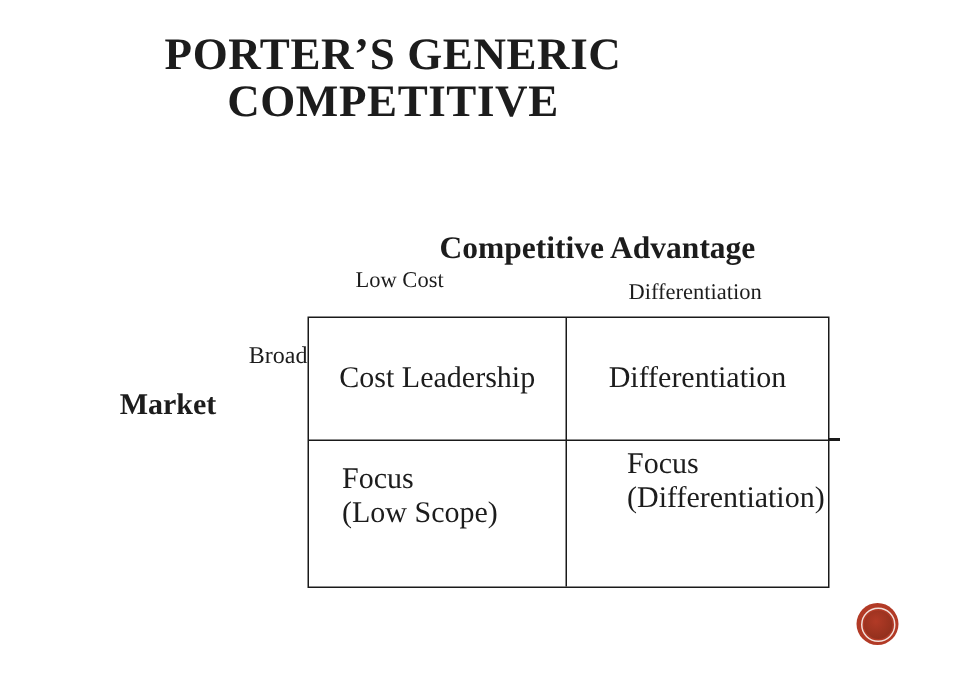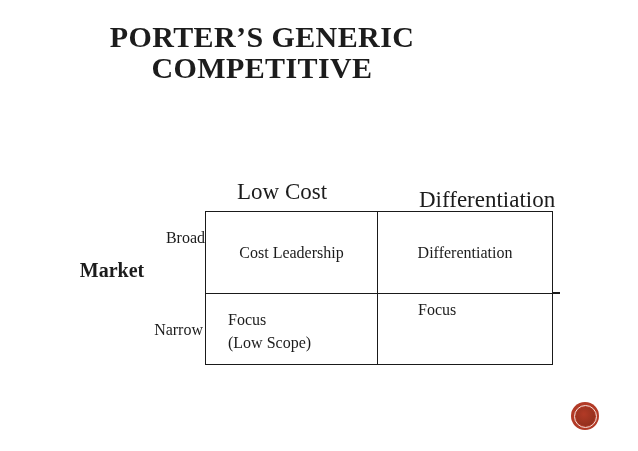"Competitive Advantage" div.x-axis-title { html: none -> <div>Competitive Advantage</div> }
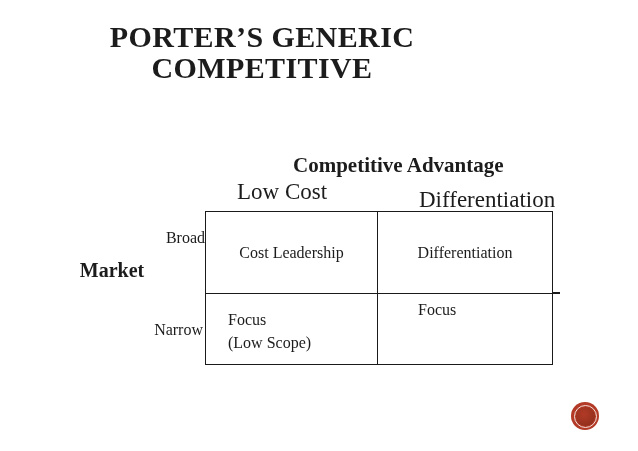"Low Cost" .col-label { font-size: 23px -> 15px }
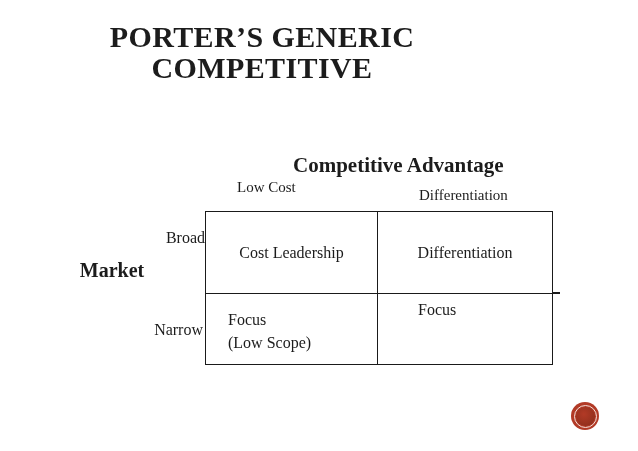"Cost Leadership" .matrix { font-size: 16px -> 20px; height: 154px -> 181px }
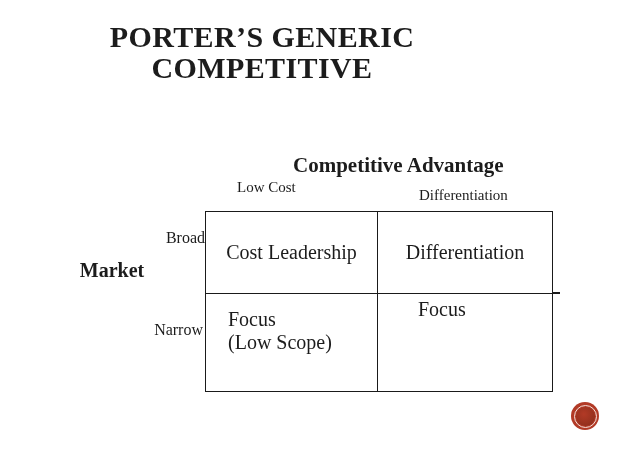"Narrow" div.row-label { html: <div>Narrow</div> -> none }
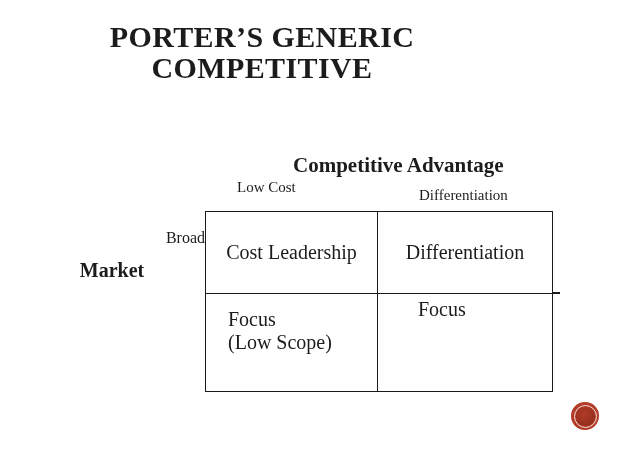"(Differentiation)" div { html: none -> <div>(Differentiation)</div> }
